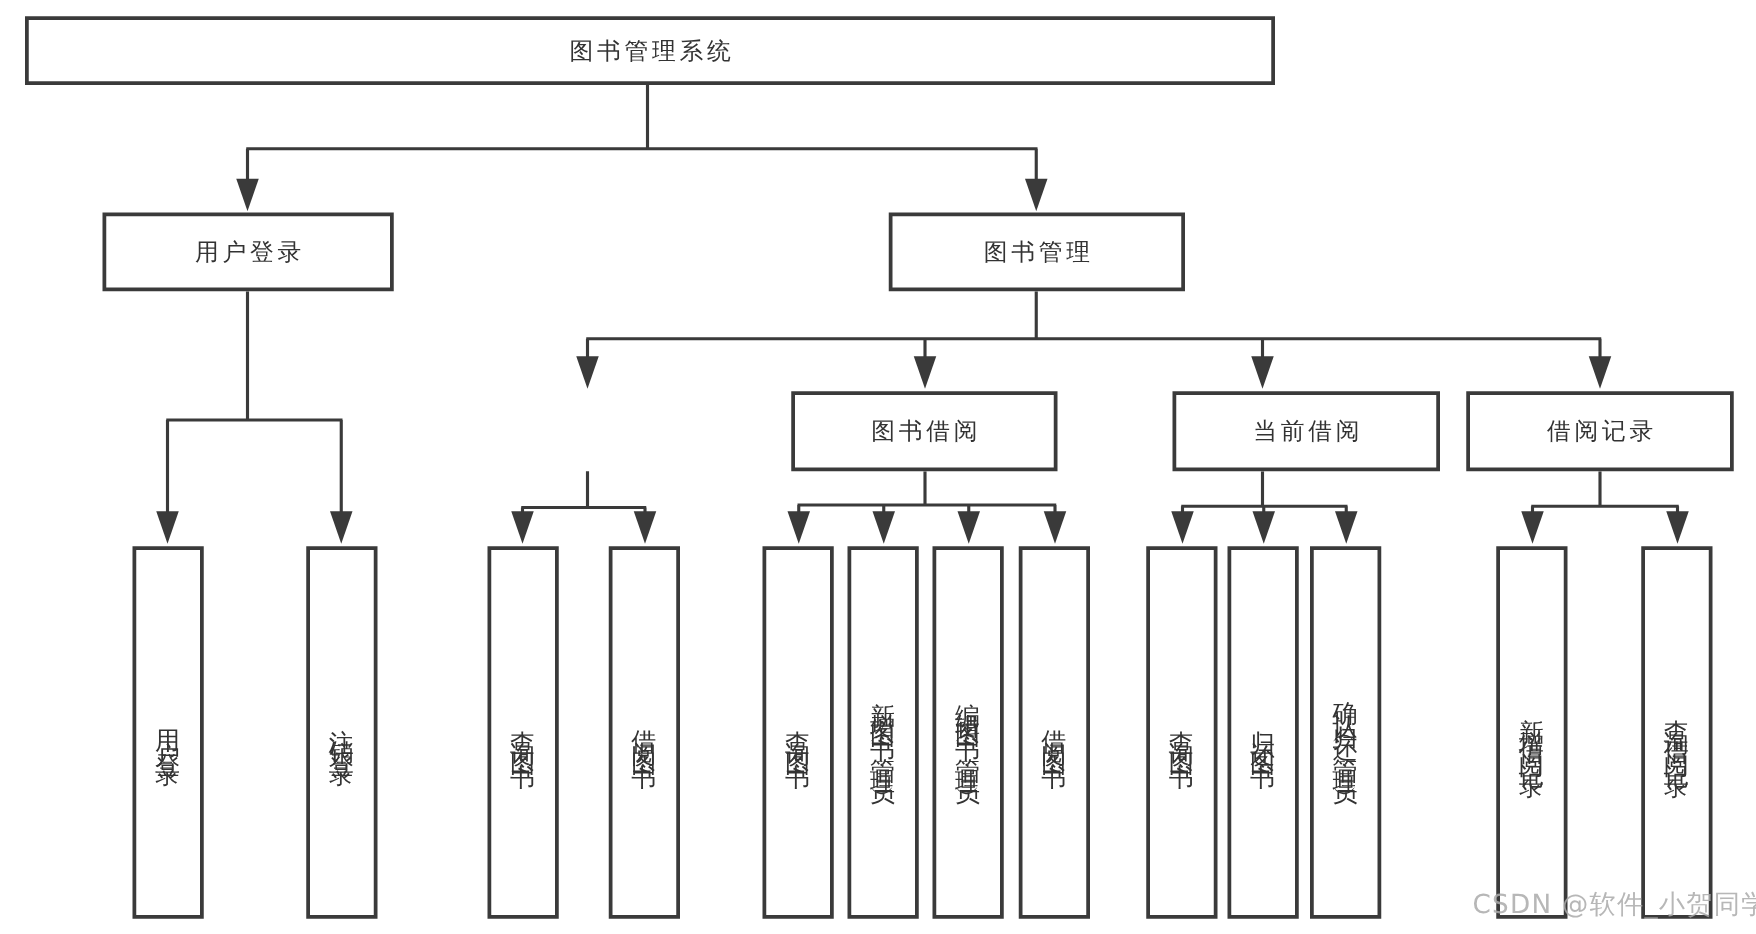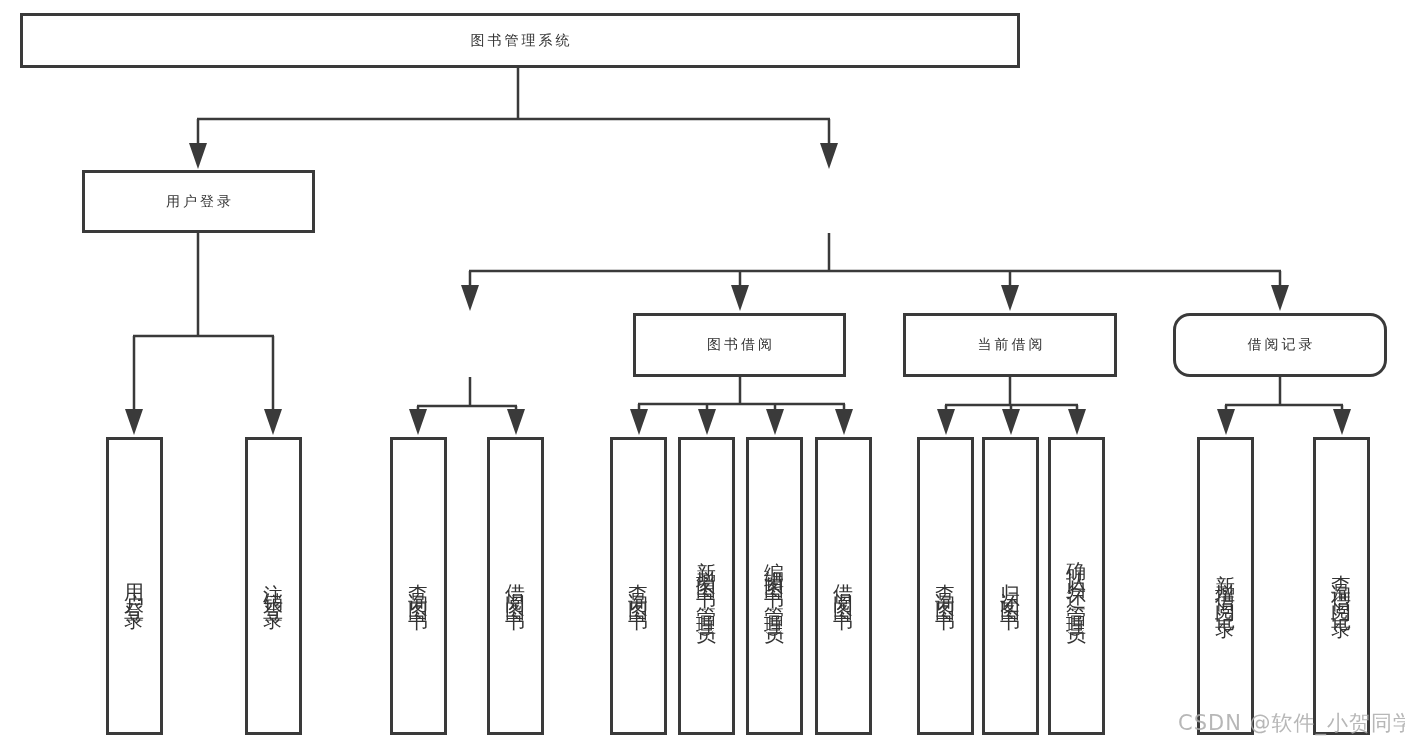"图书管理系统" .hbox { font-size: 14px -> 19px }
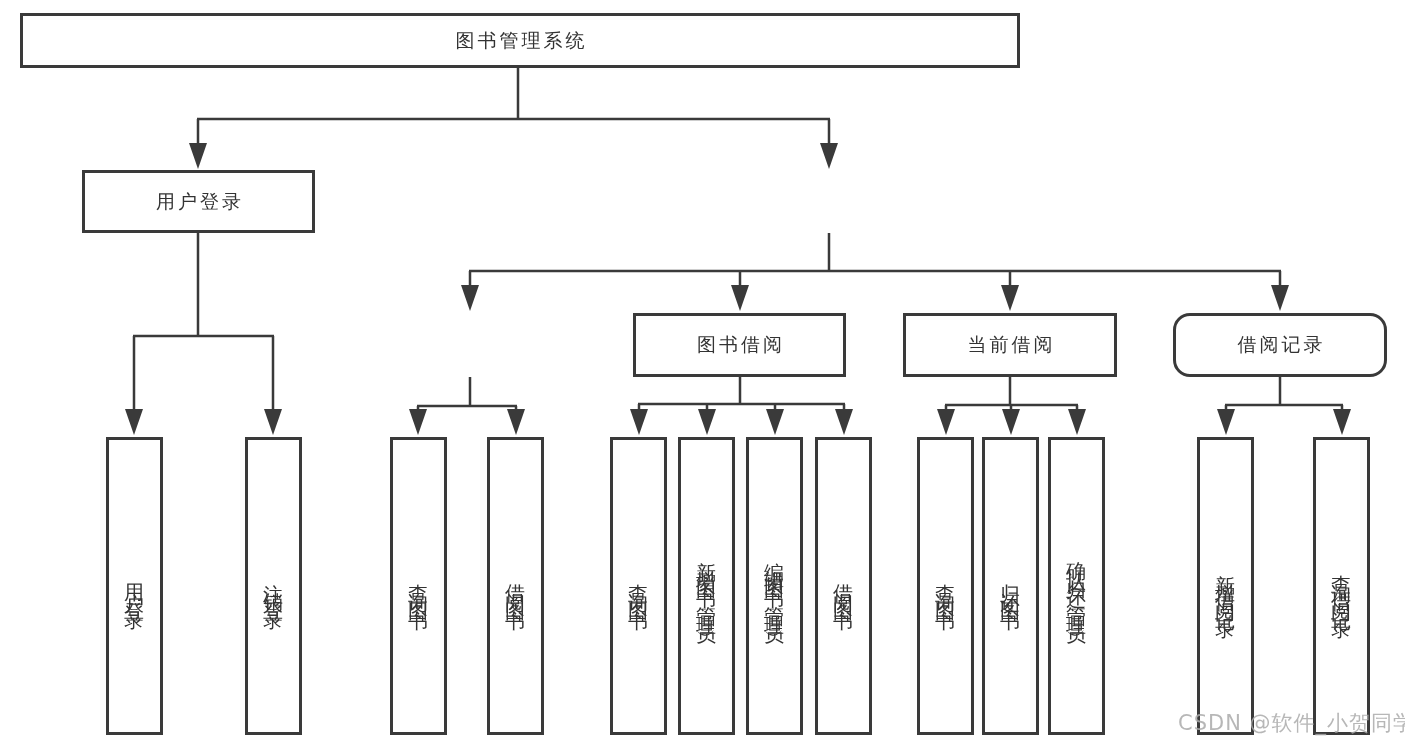"图书管理" div.box { html: none -> <div>图书管理</div> }
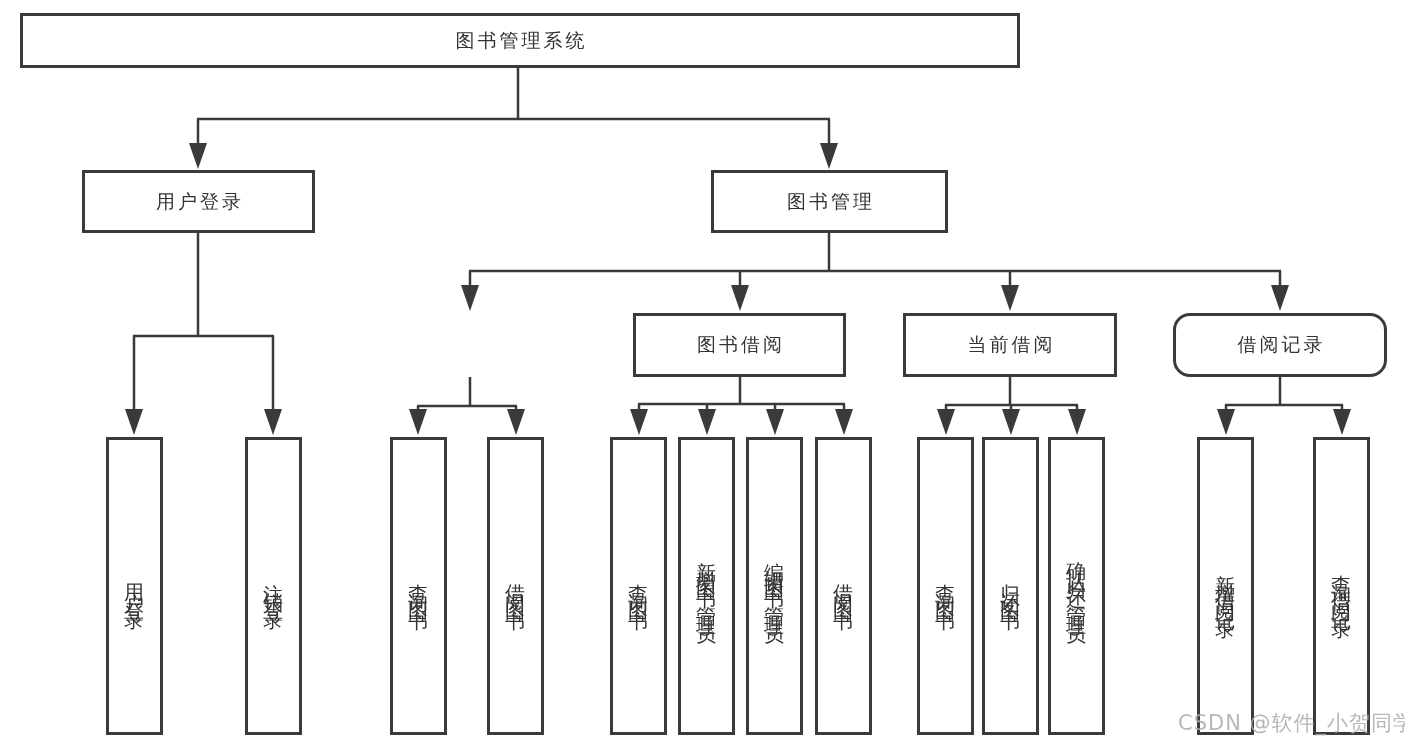"当前借阅" div.box { left: 903px -> 938px }
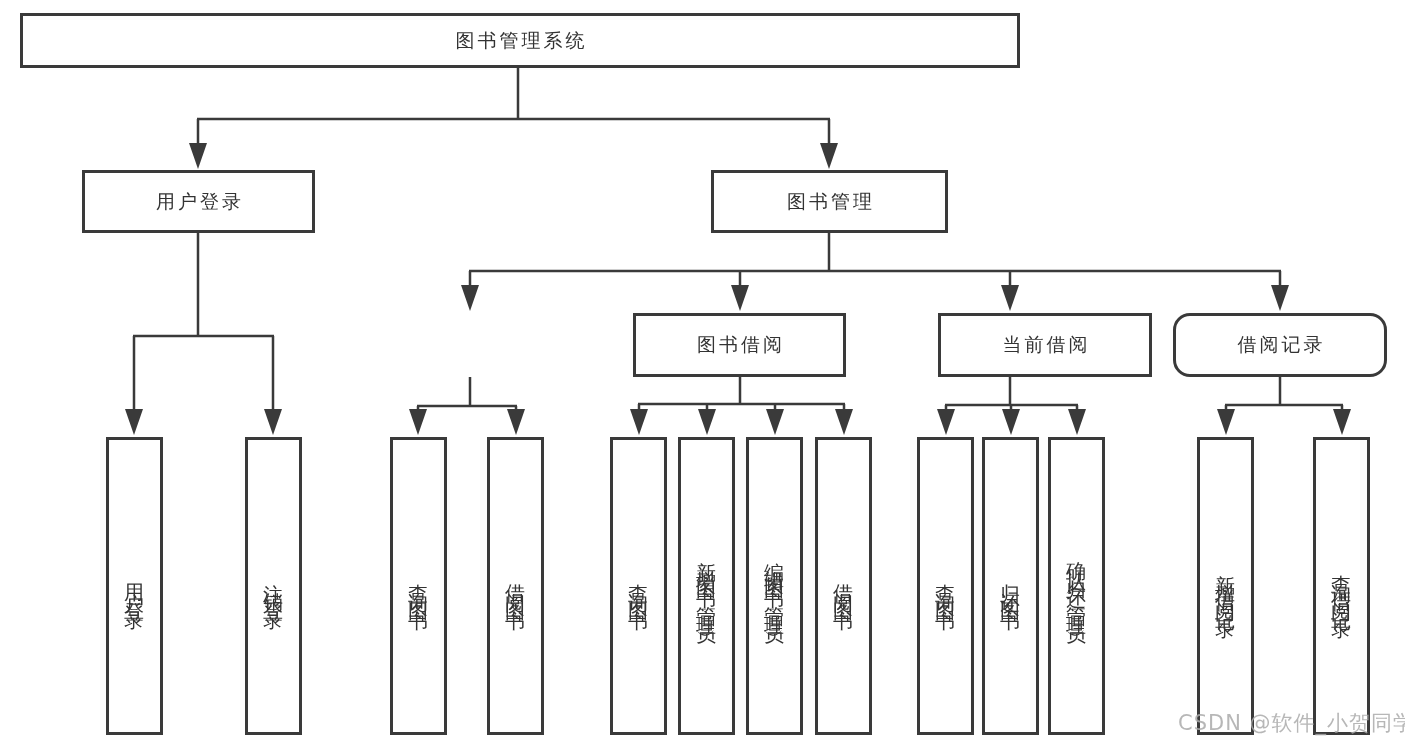"借阅记录" div.box { border-radius: 17px -> none }
